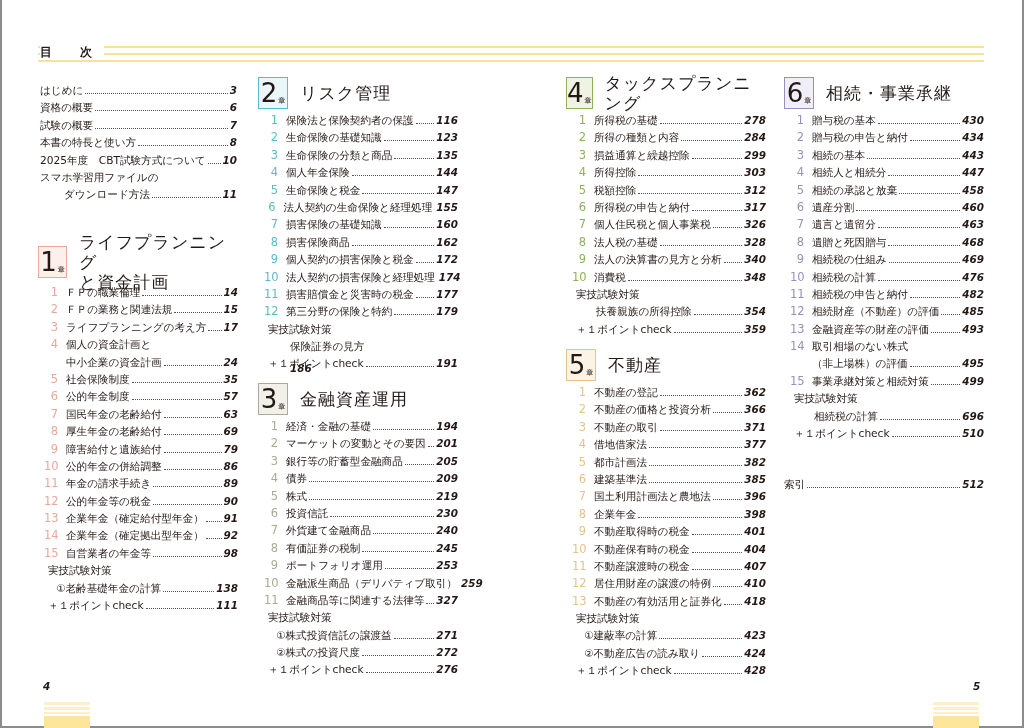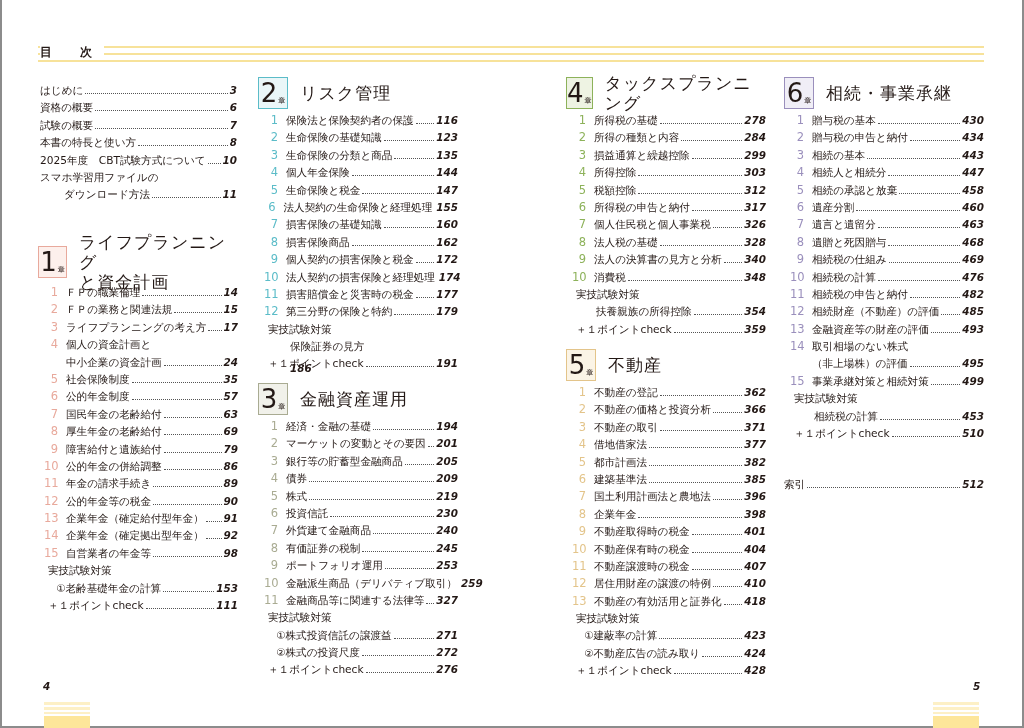"453" span.pg { text: 453 -> 696 }
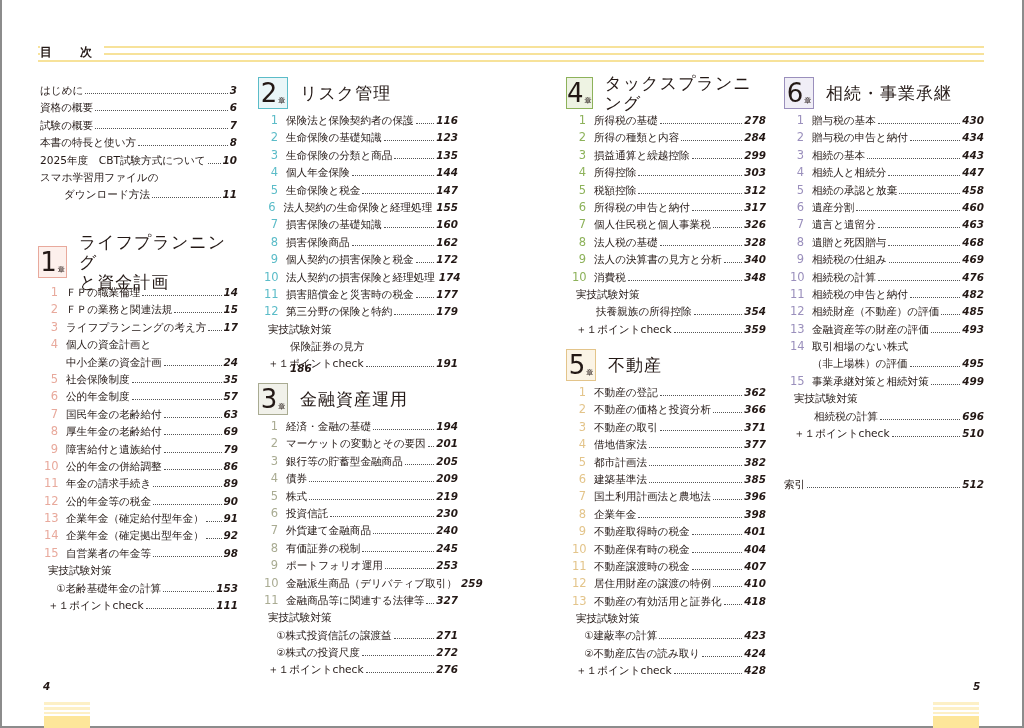"153" span.pg { text: 153 -> 138 }
